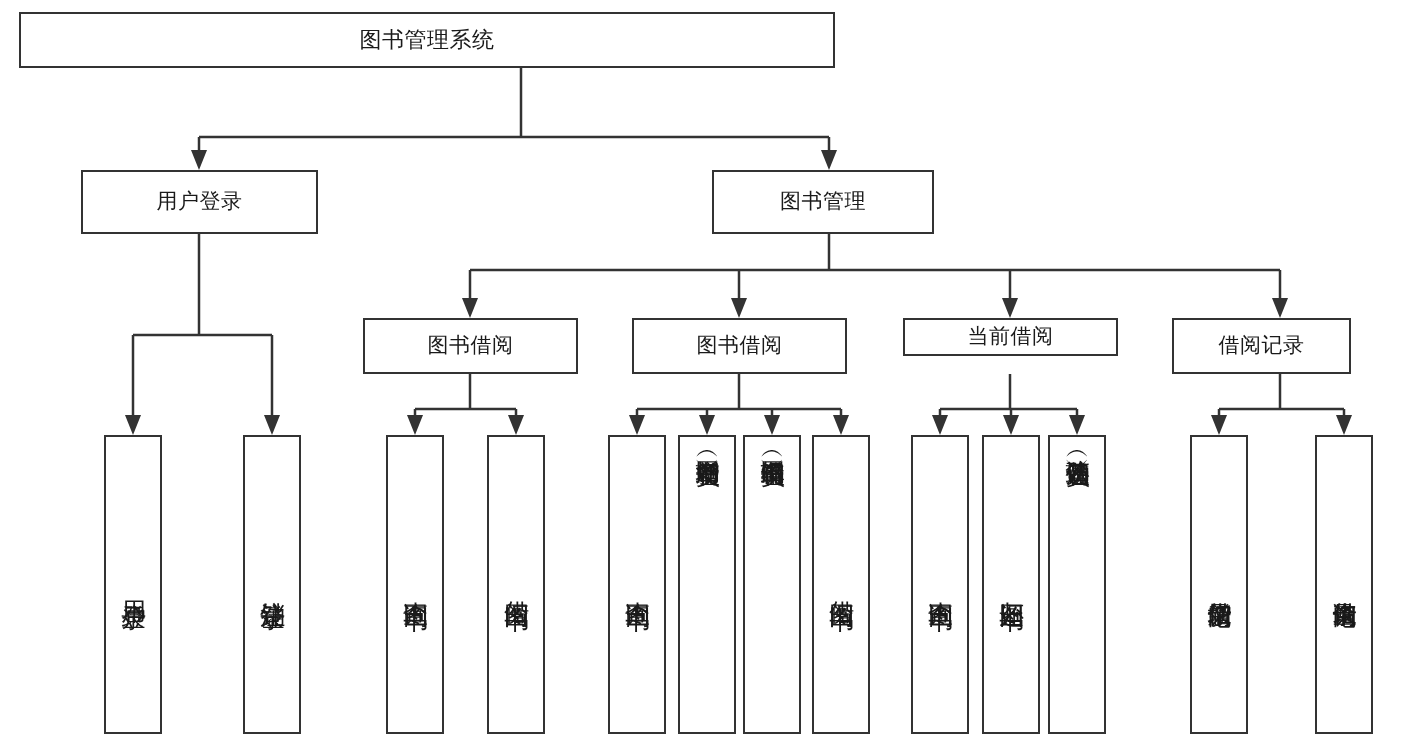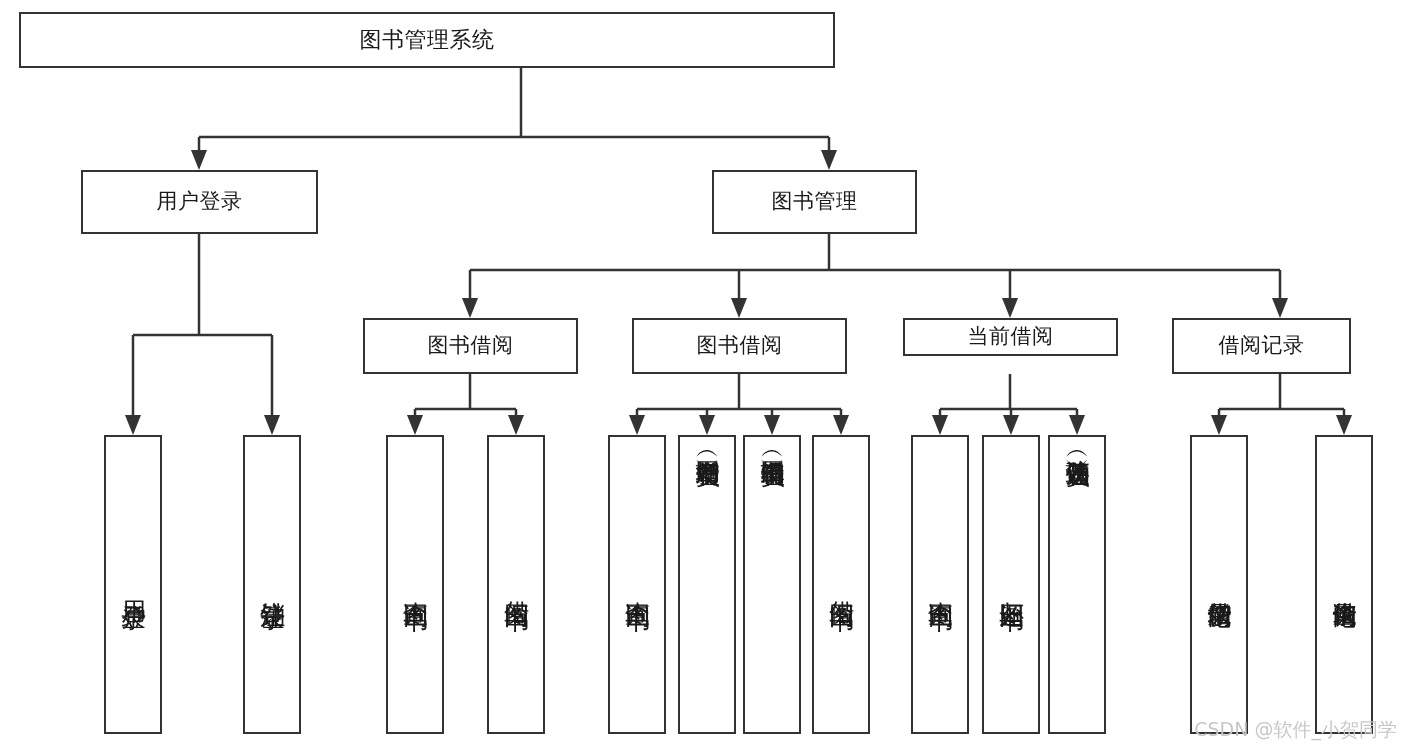"图书管理" div.node { width: 205px -> 222px }
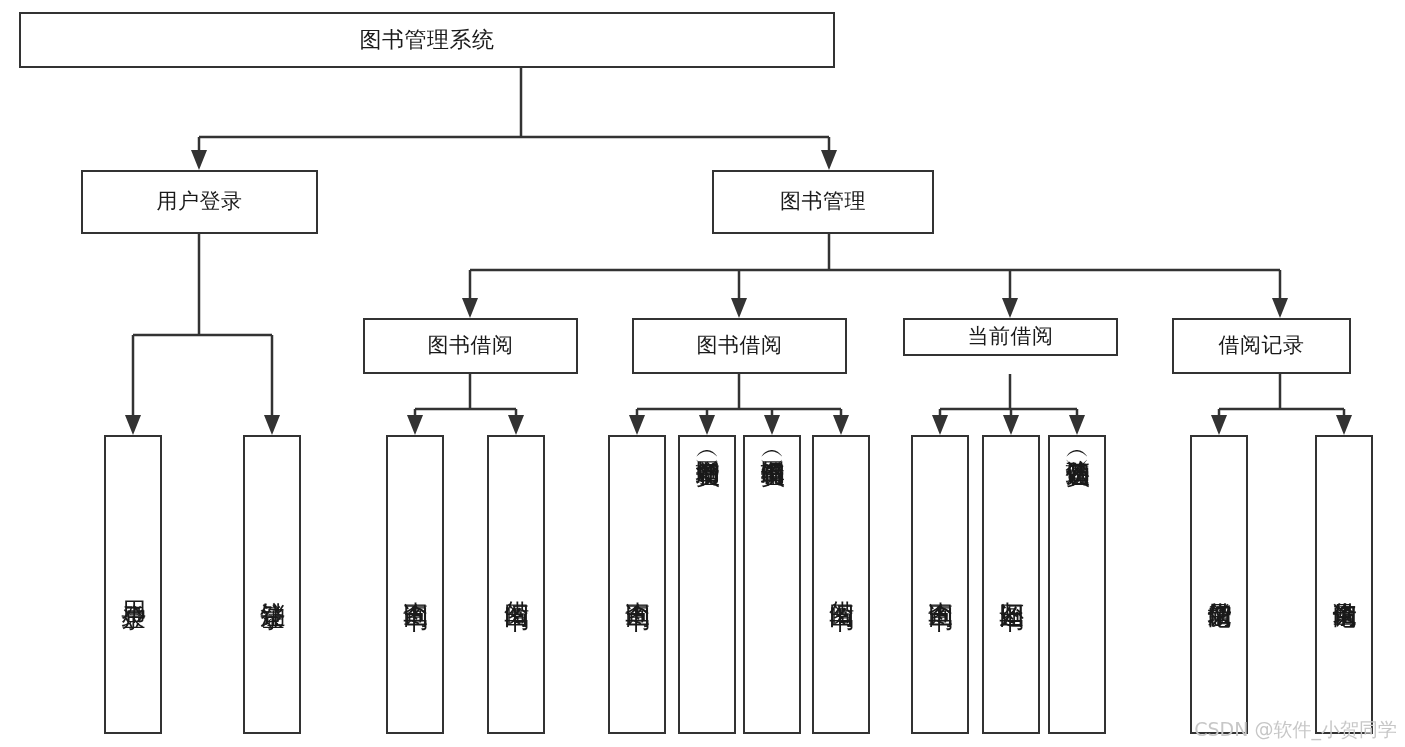"CSDN @软件_小贺同学" div { html: <div>CSDN @软件_小贺同学</div> -> none }
